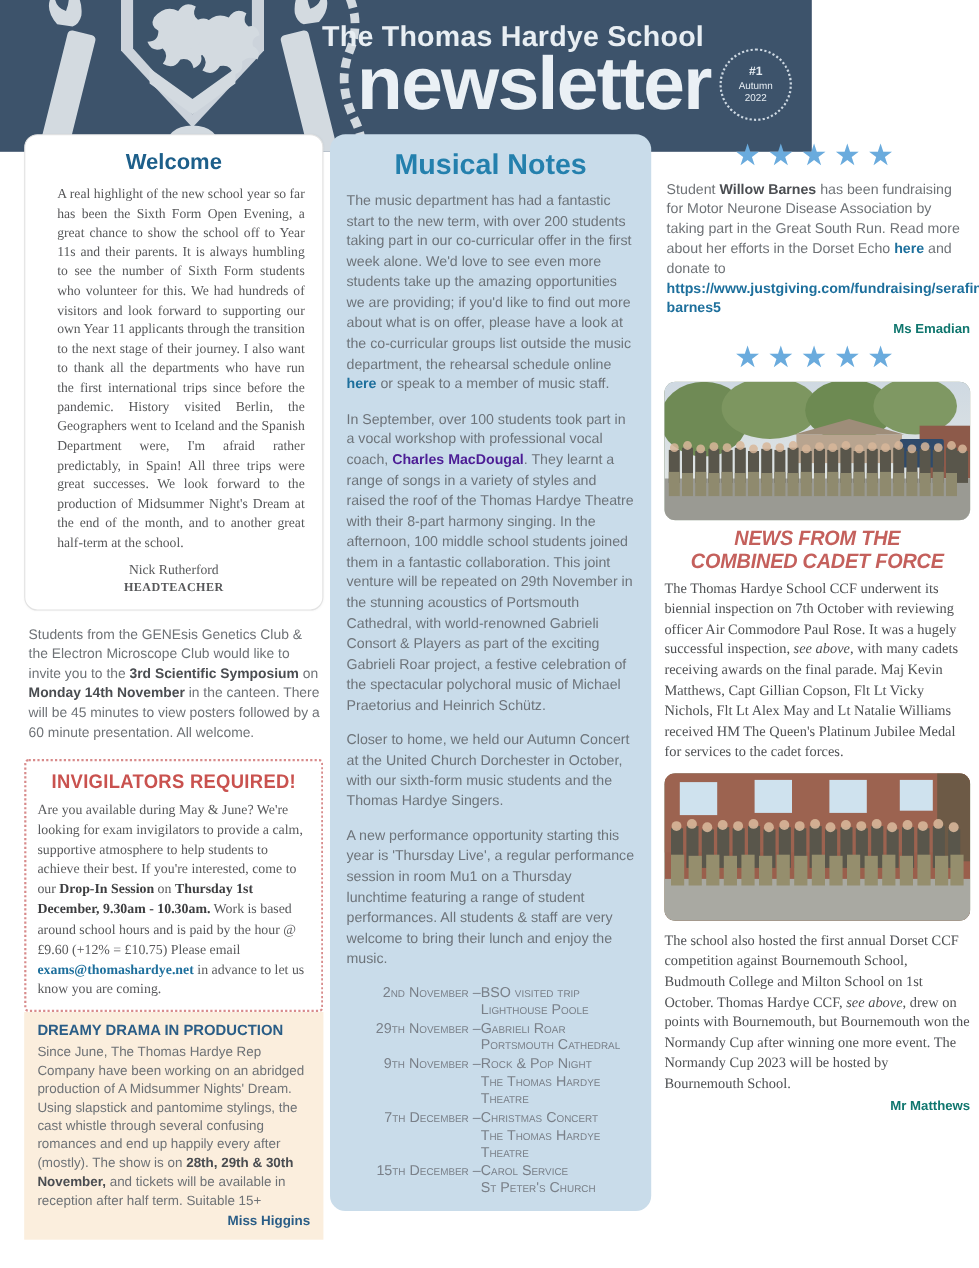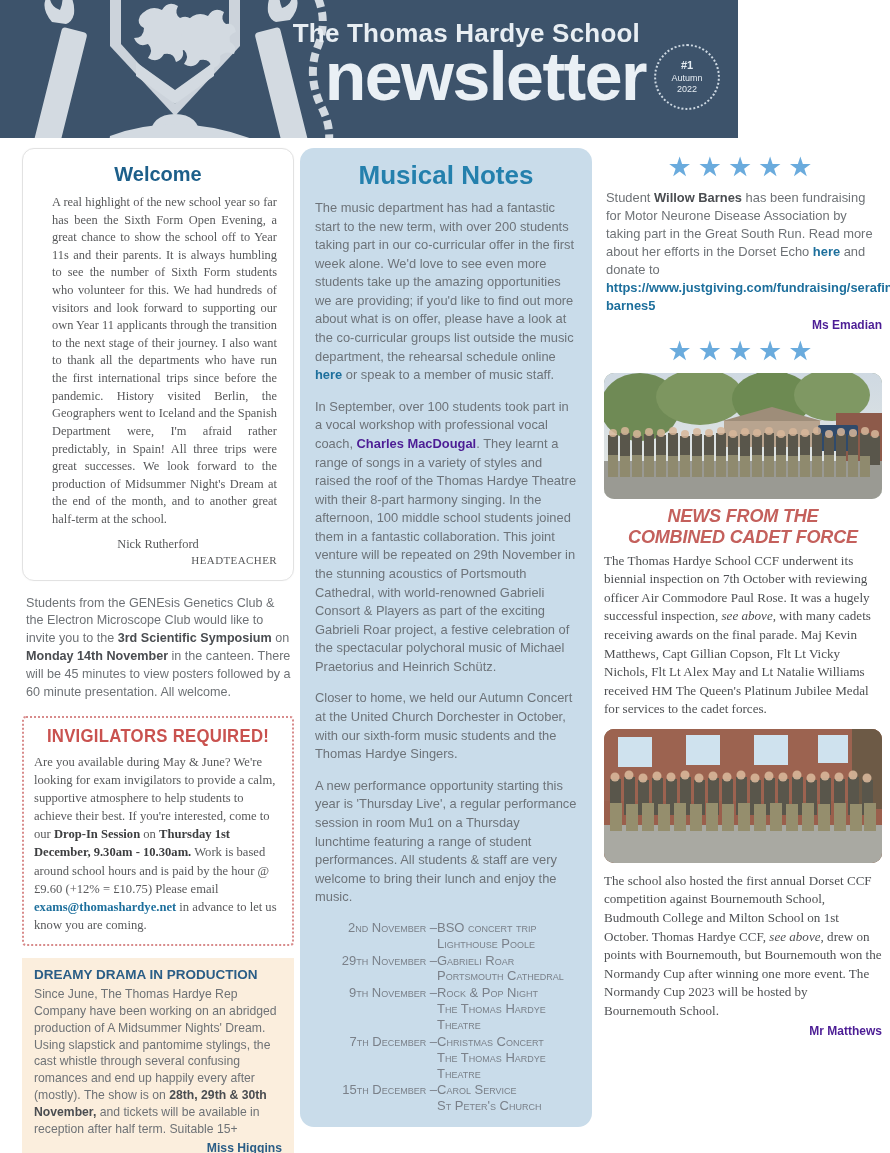"Welcome" .page { top: 148px -> 122px }
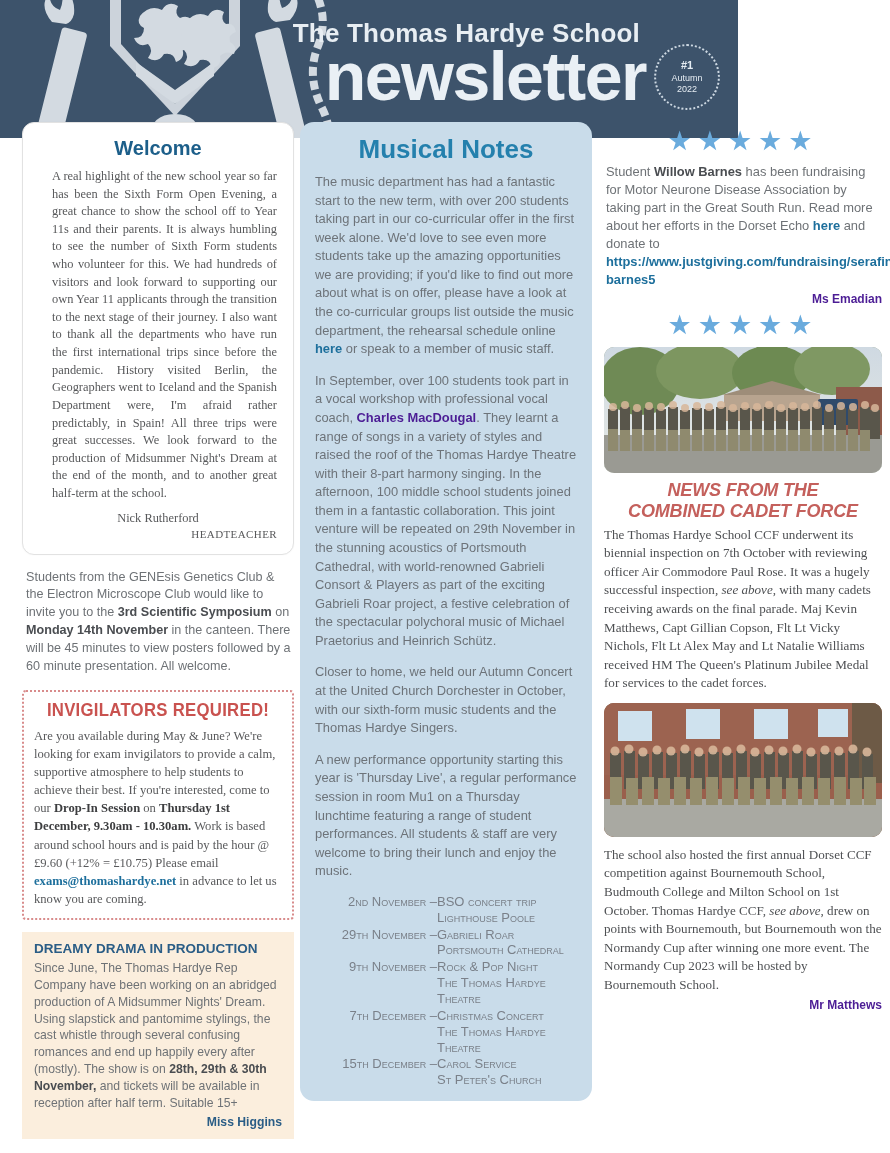"Ms Emadian" .byline-r { color: #4c1d95 -> #0f766e }
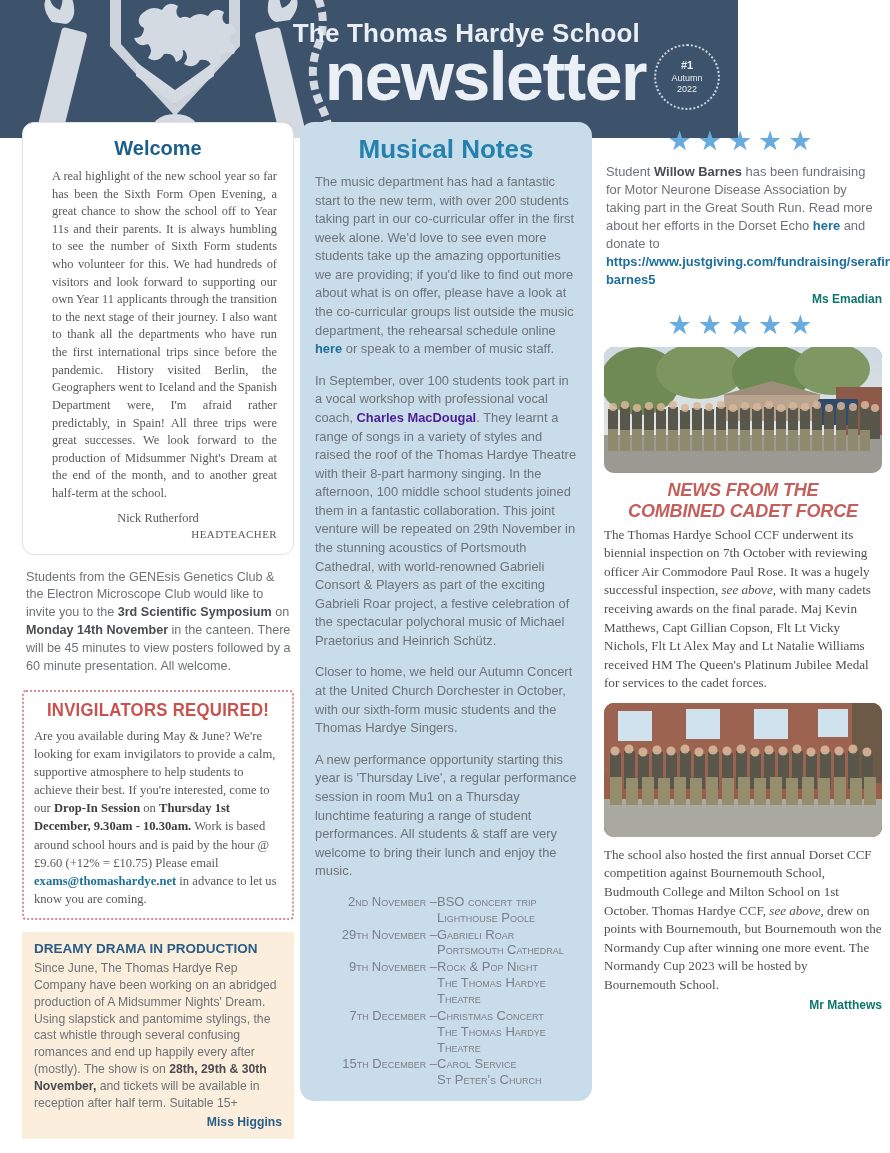"HEADTEACHER" .sig-role { font-weight: none -> bold; text-align: right -> center }
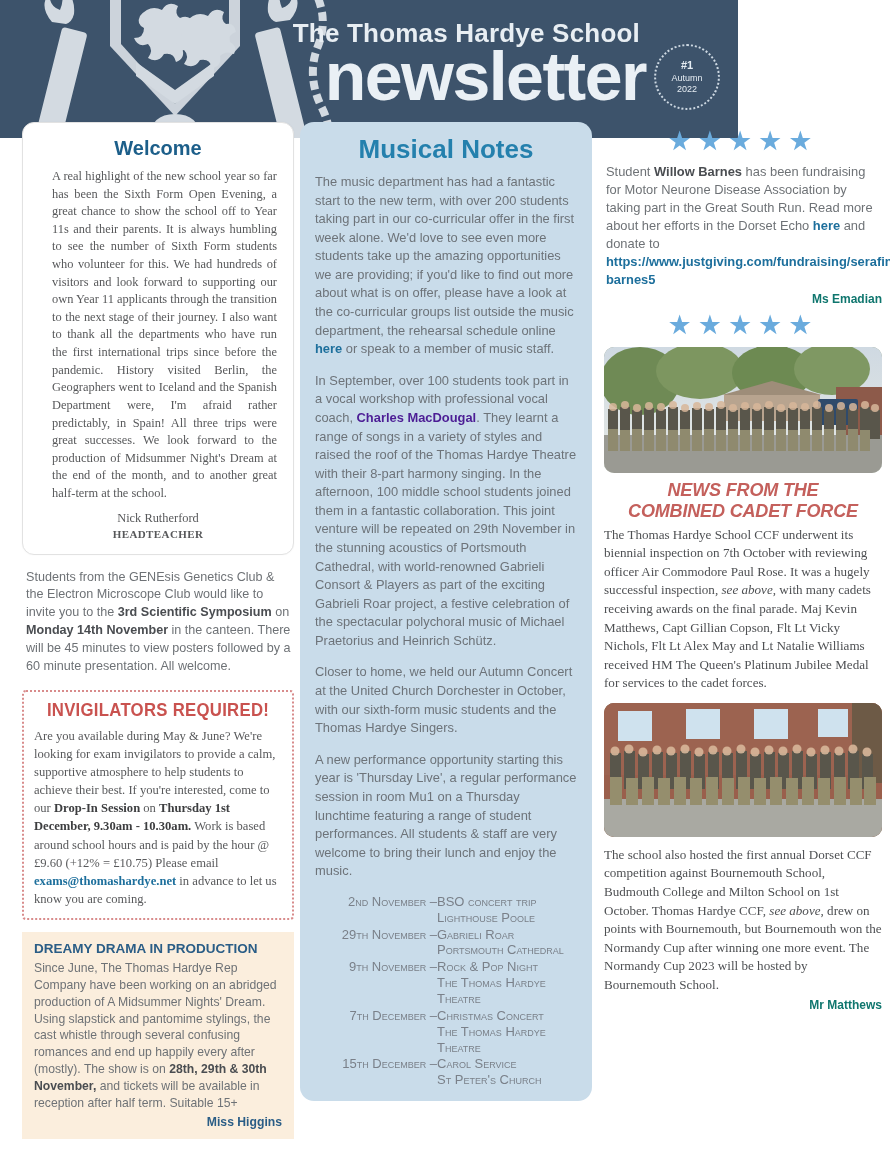"BSO concert trip" span { text: concert -> visited }
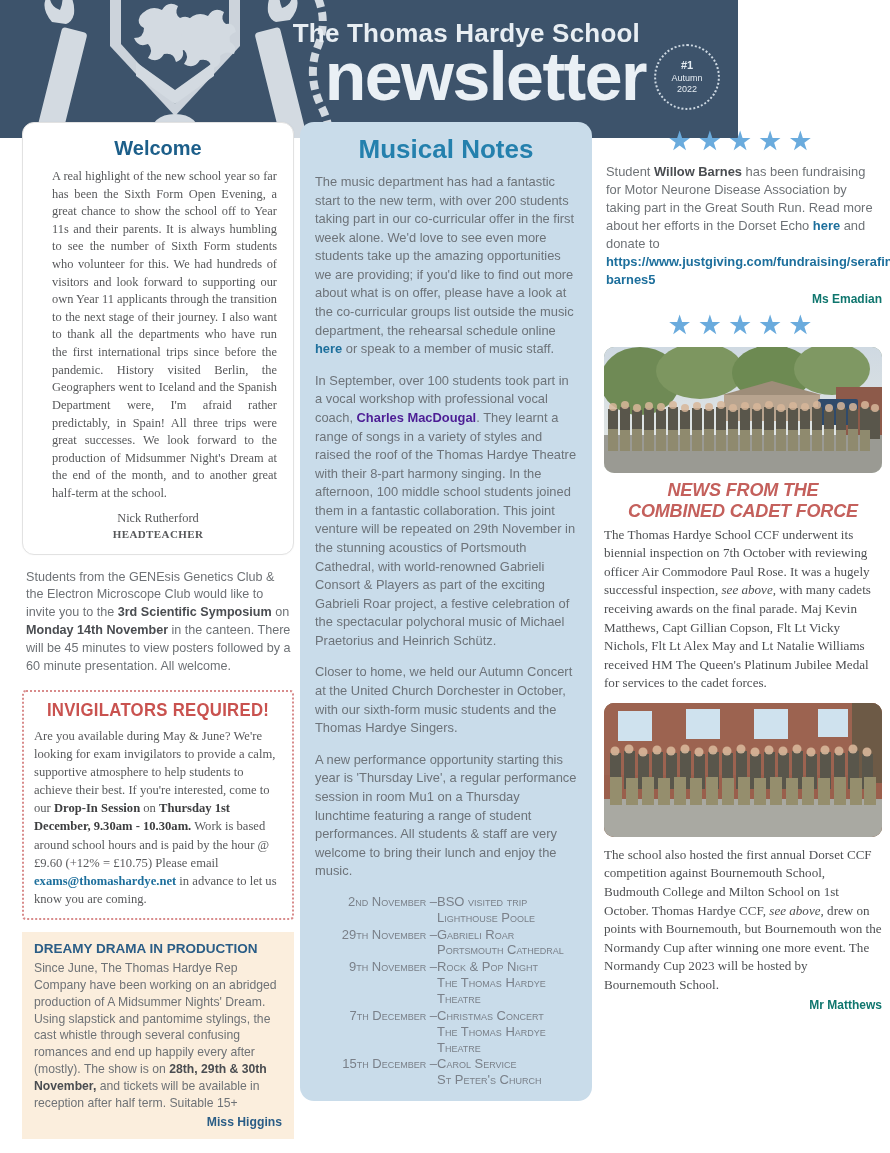"DREAMY DRAMA IN PRODUCTION" .drama { margin-top: 12px -> none }
